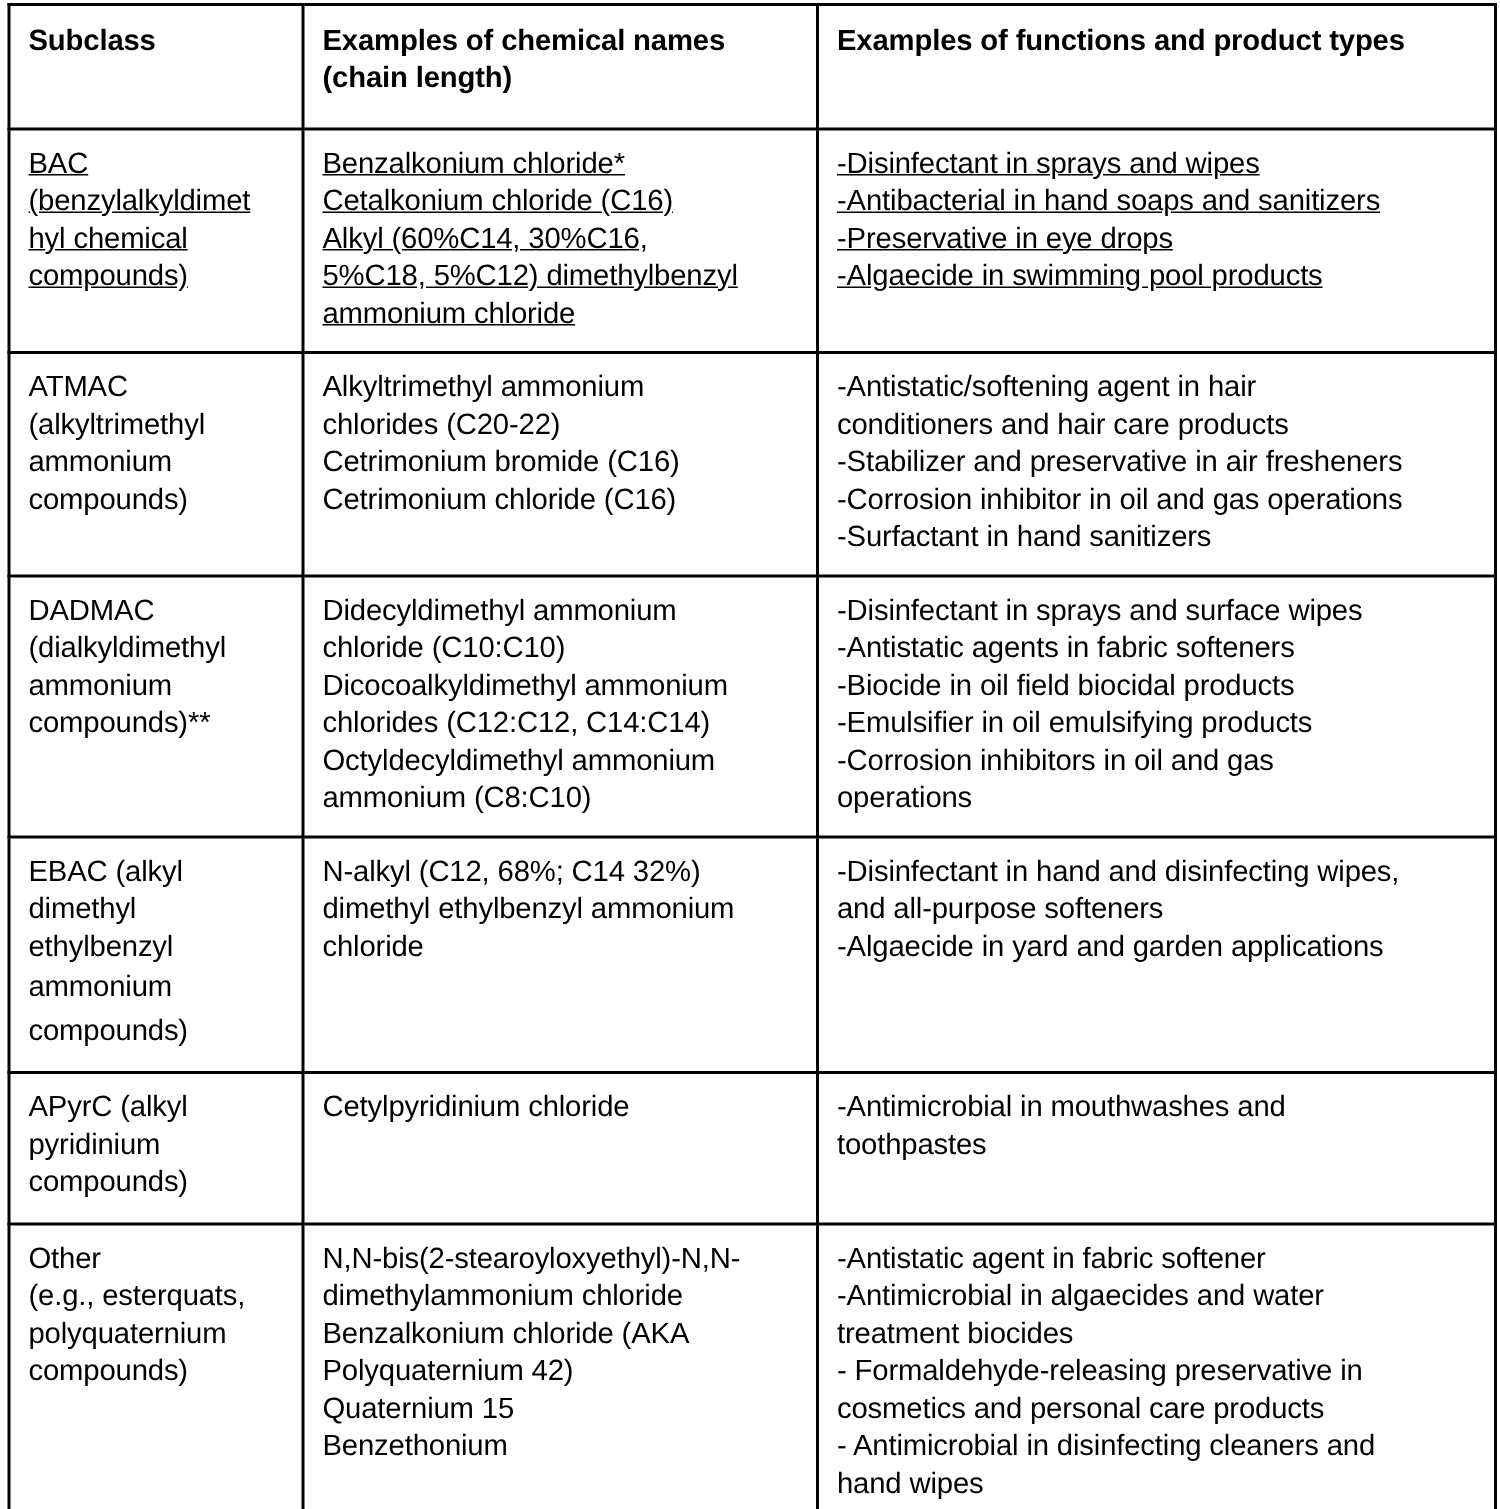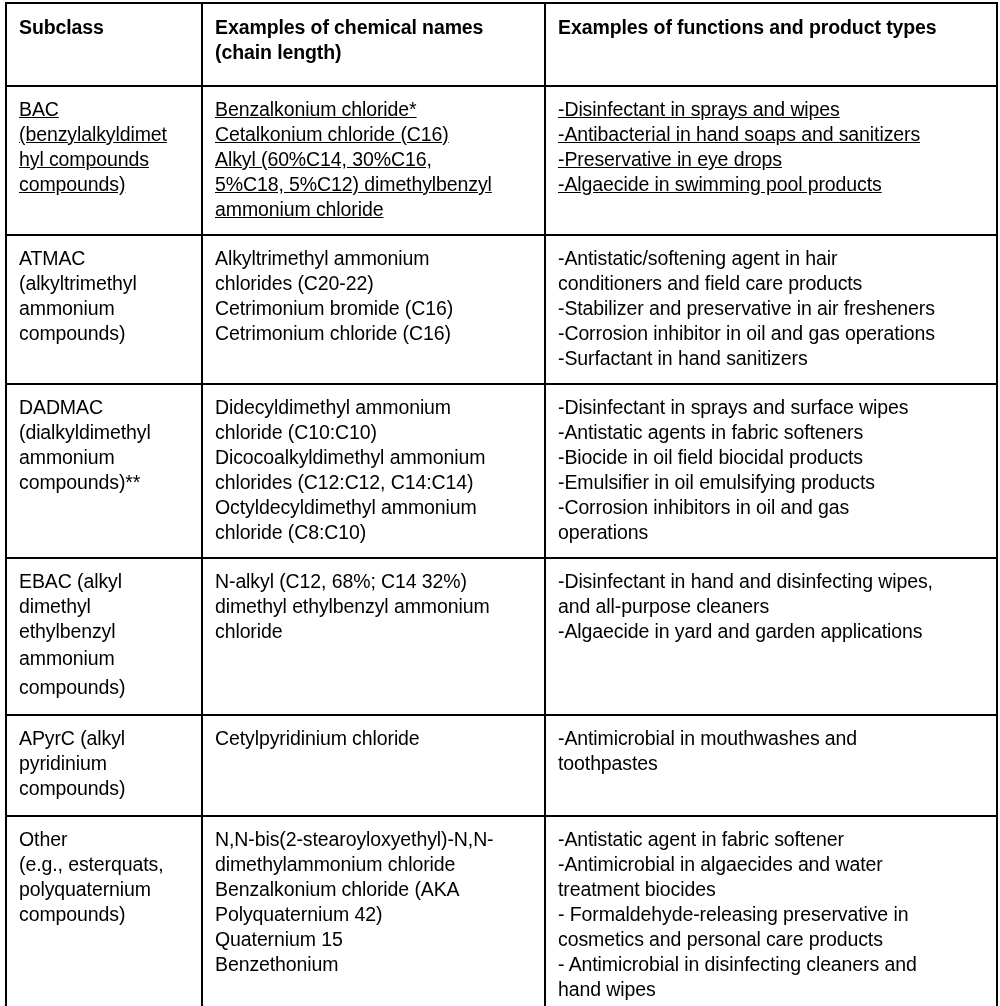"hyl compounds" span.ln { text: compounds -> chemical }
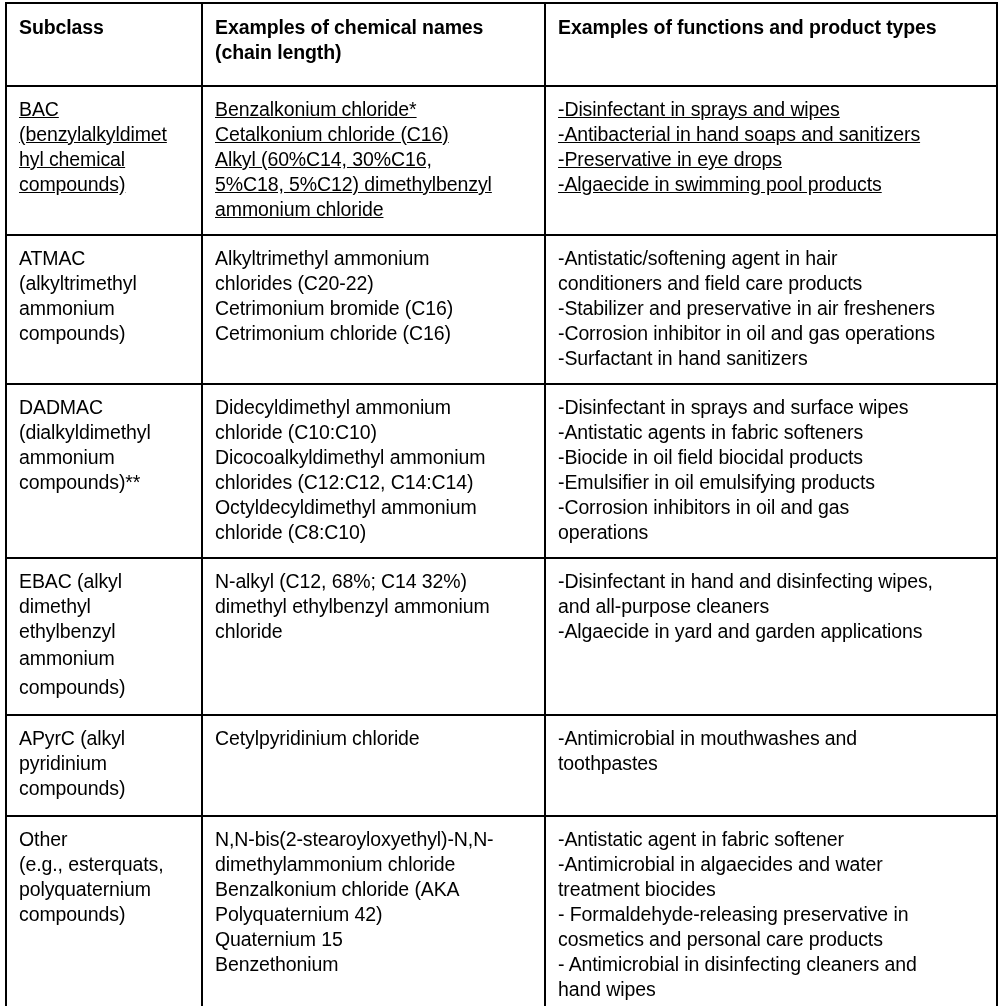"conditioners and field care products" span.ln { text: field -> hair }
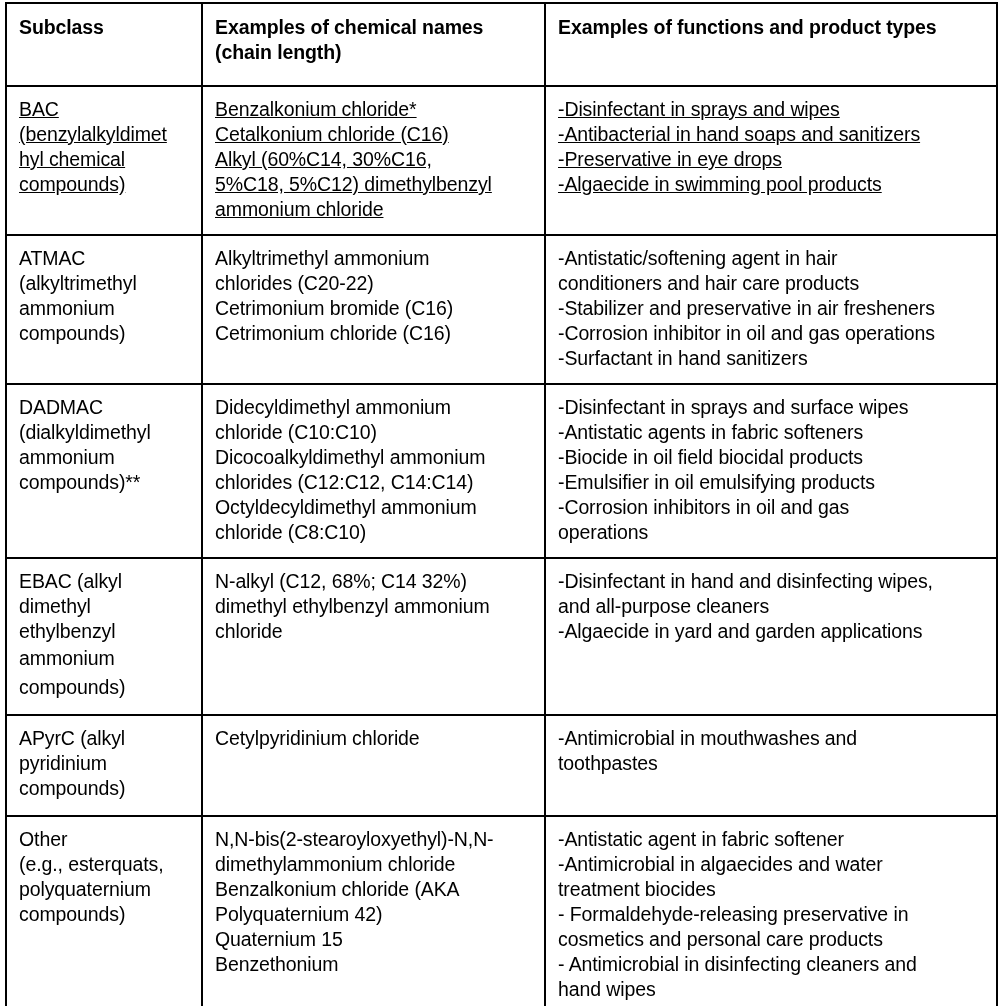"chloride (C8:C10)" span.ln { text: chloride -> ammonium }
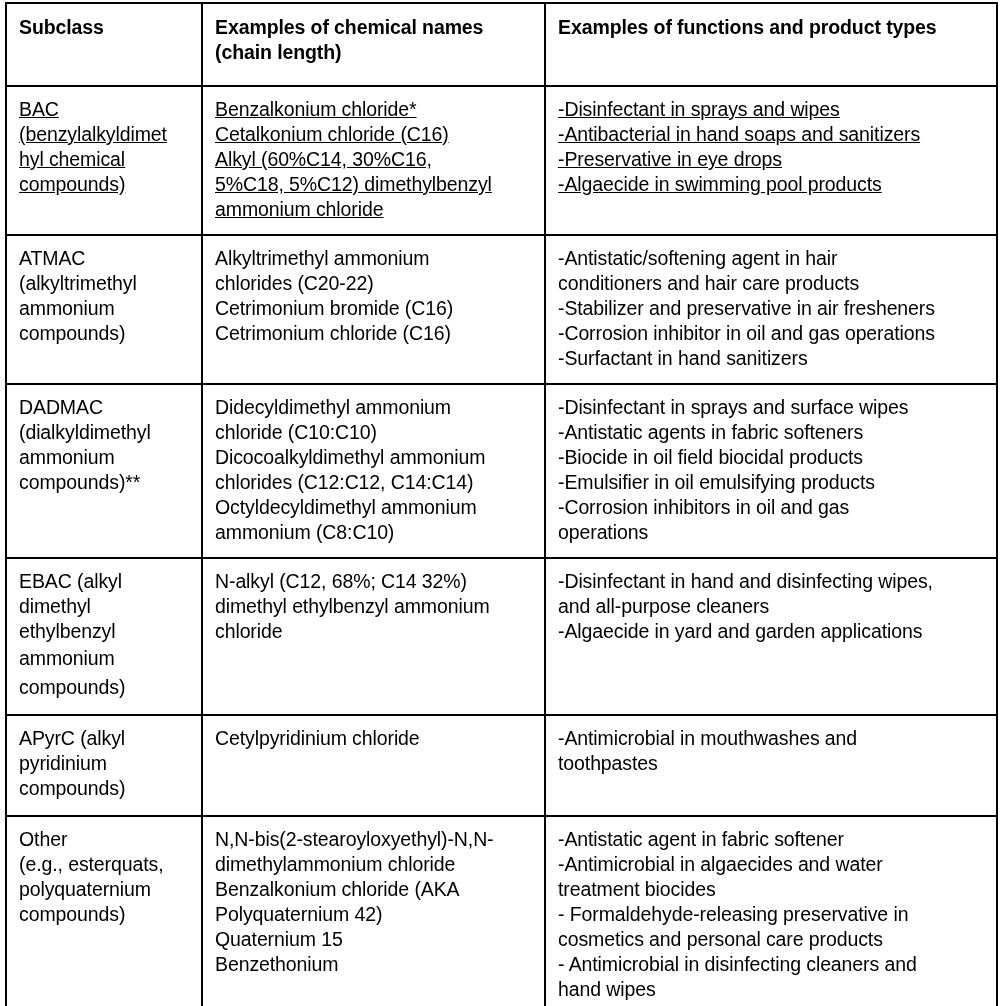"and all-purpose cleaners" span.ln { text: cleaners -> softeners }
